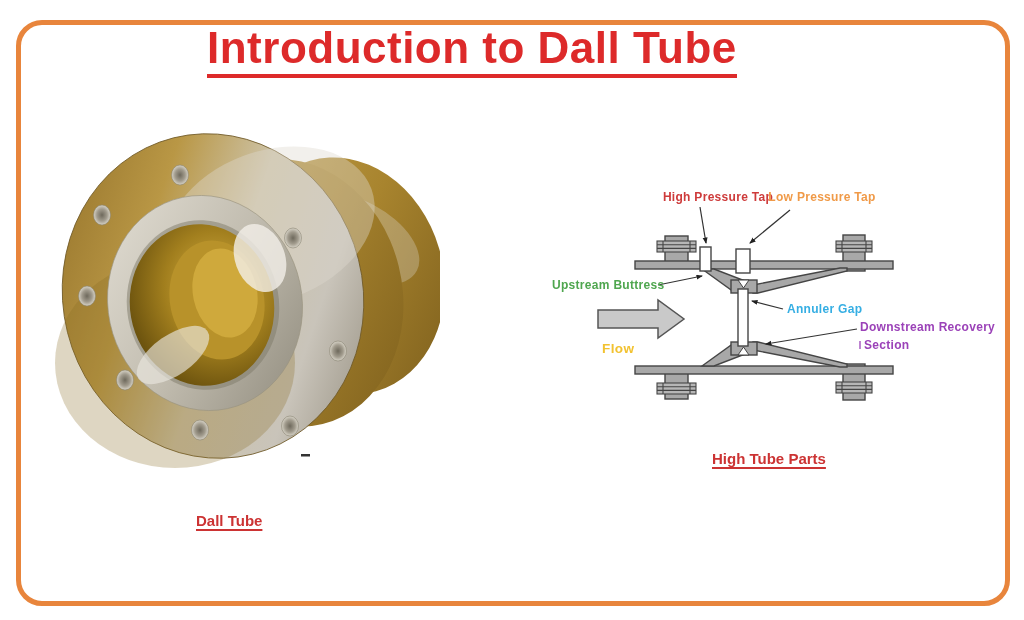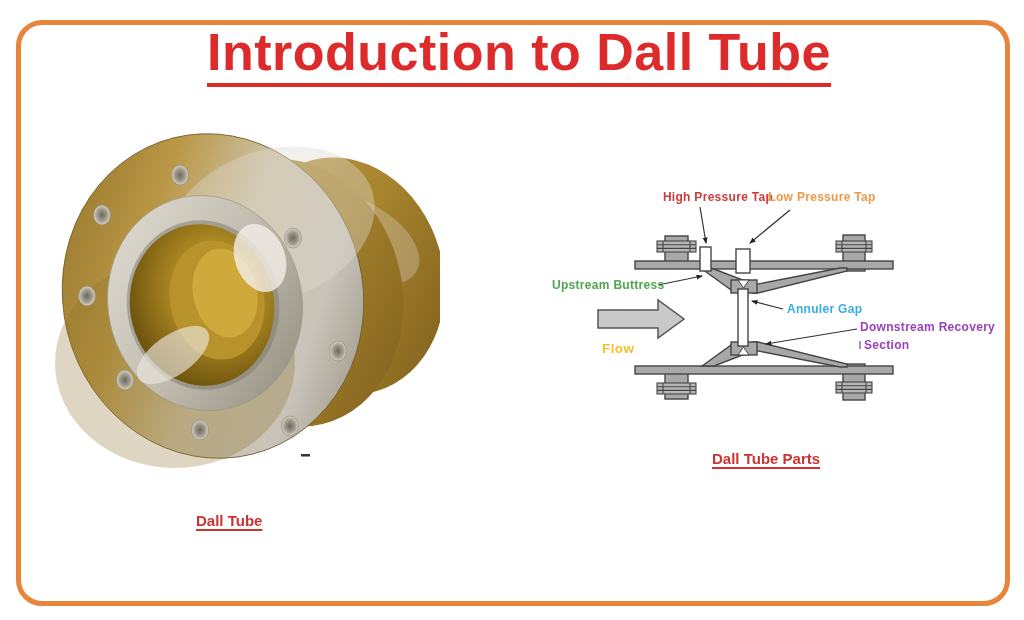"Introduction to Dall Tube" .page-title { font-size: 52px -> 44px }
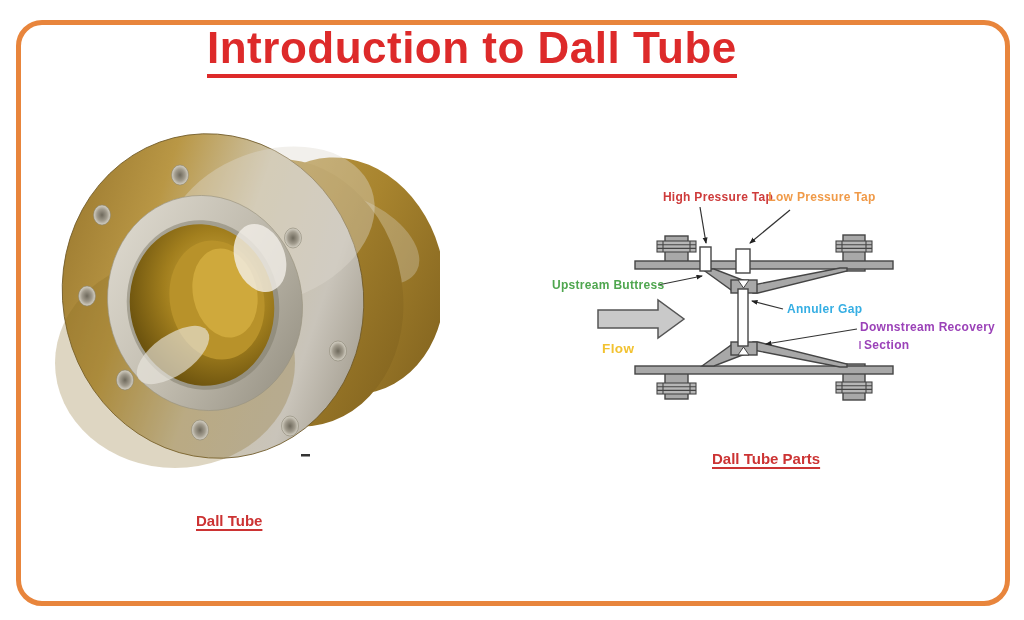"Dall Tube Parts" div.caption { text: Dall -> High }
